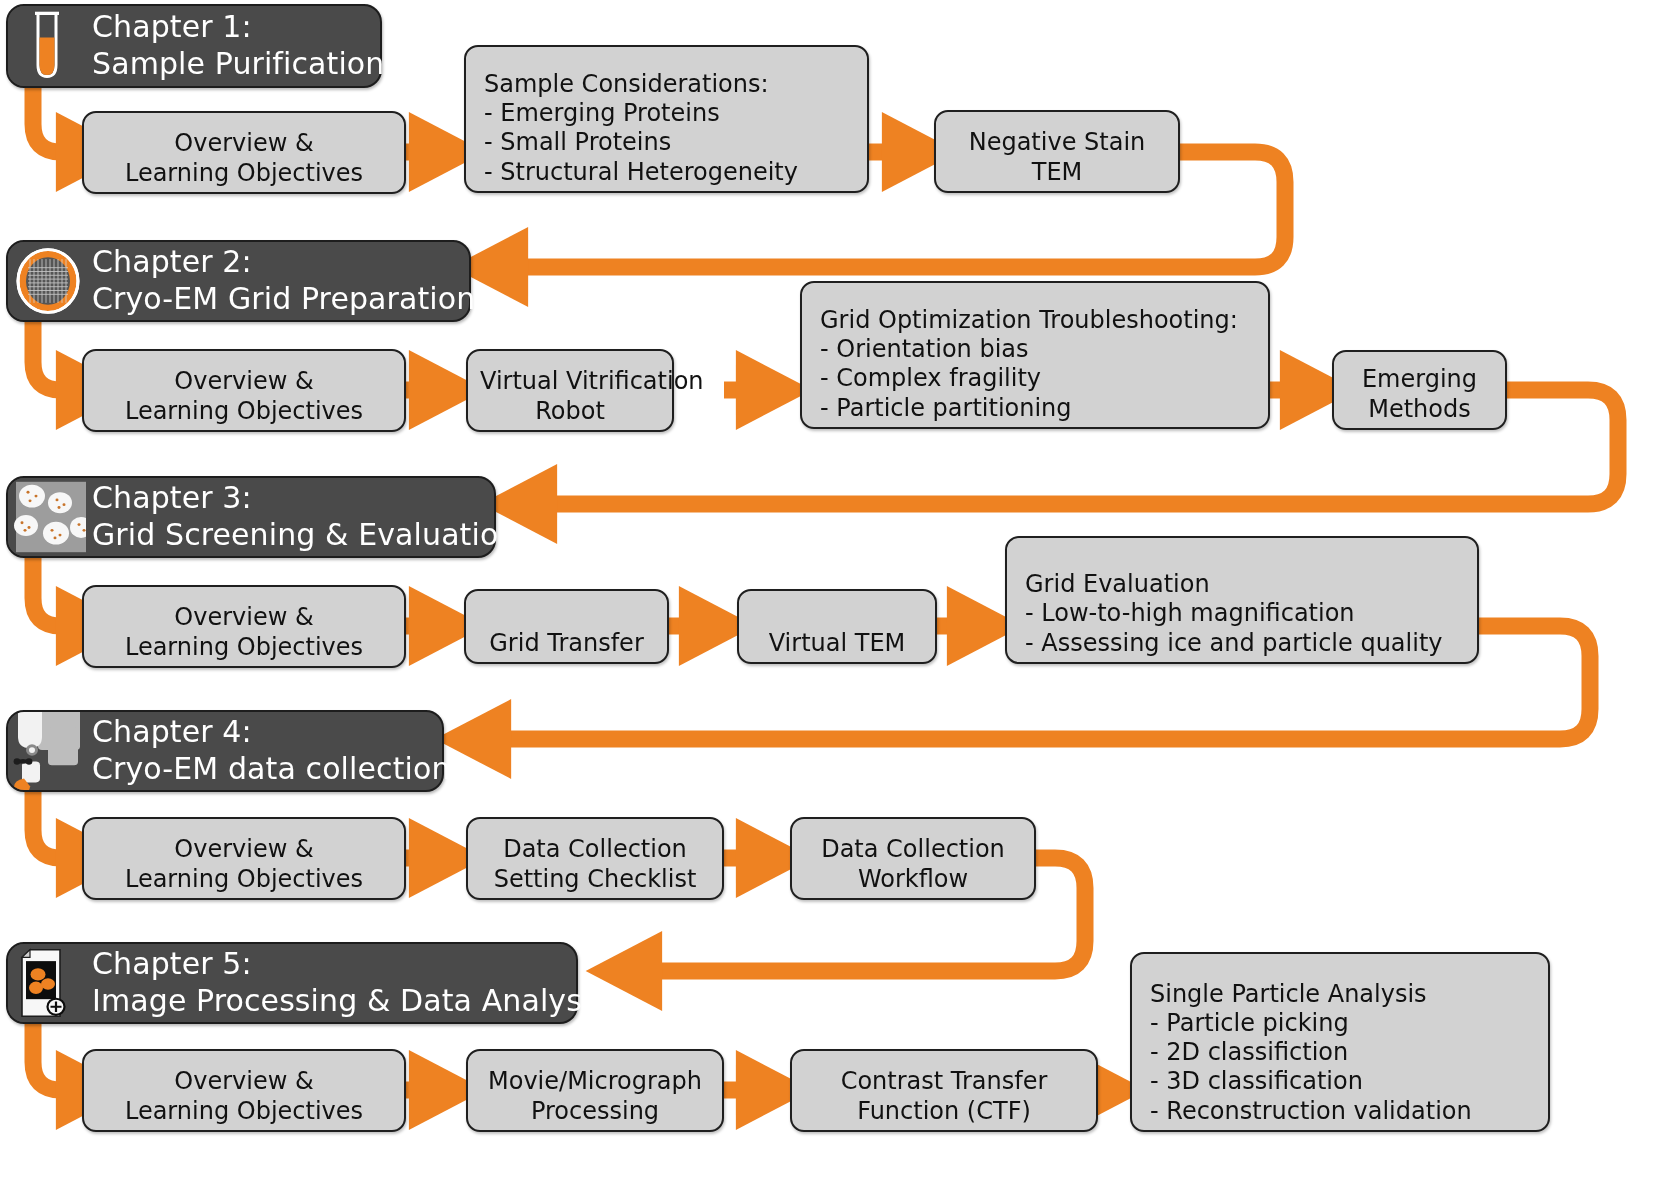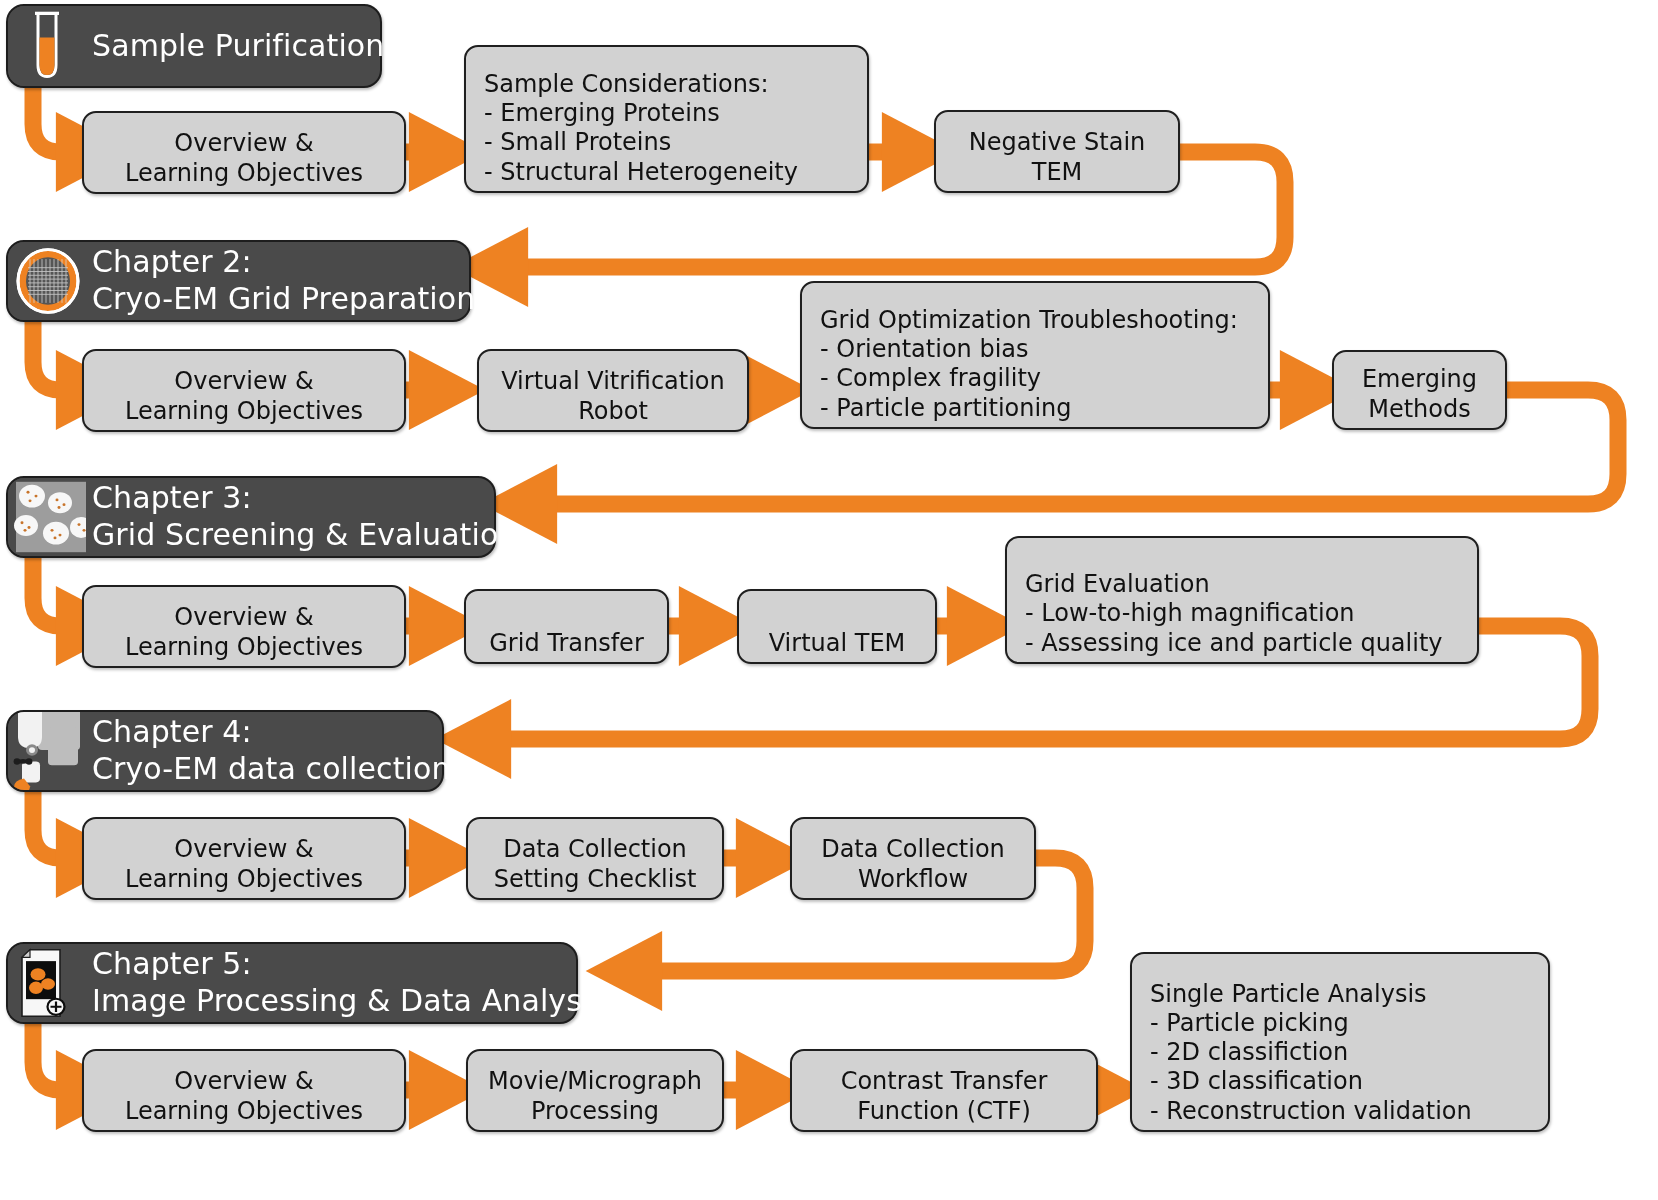"Chapter 1:" span { html: none -> <span>Chapter 1:</span> }
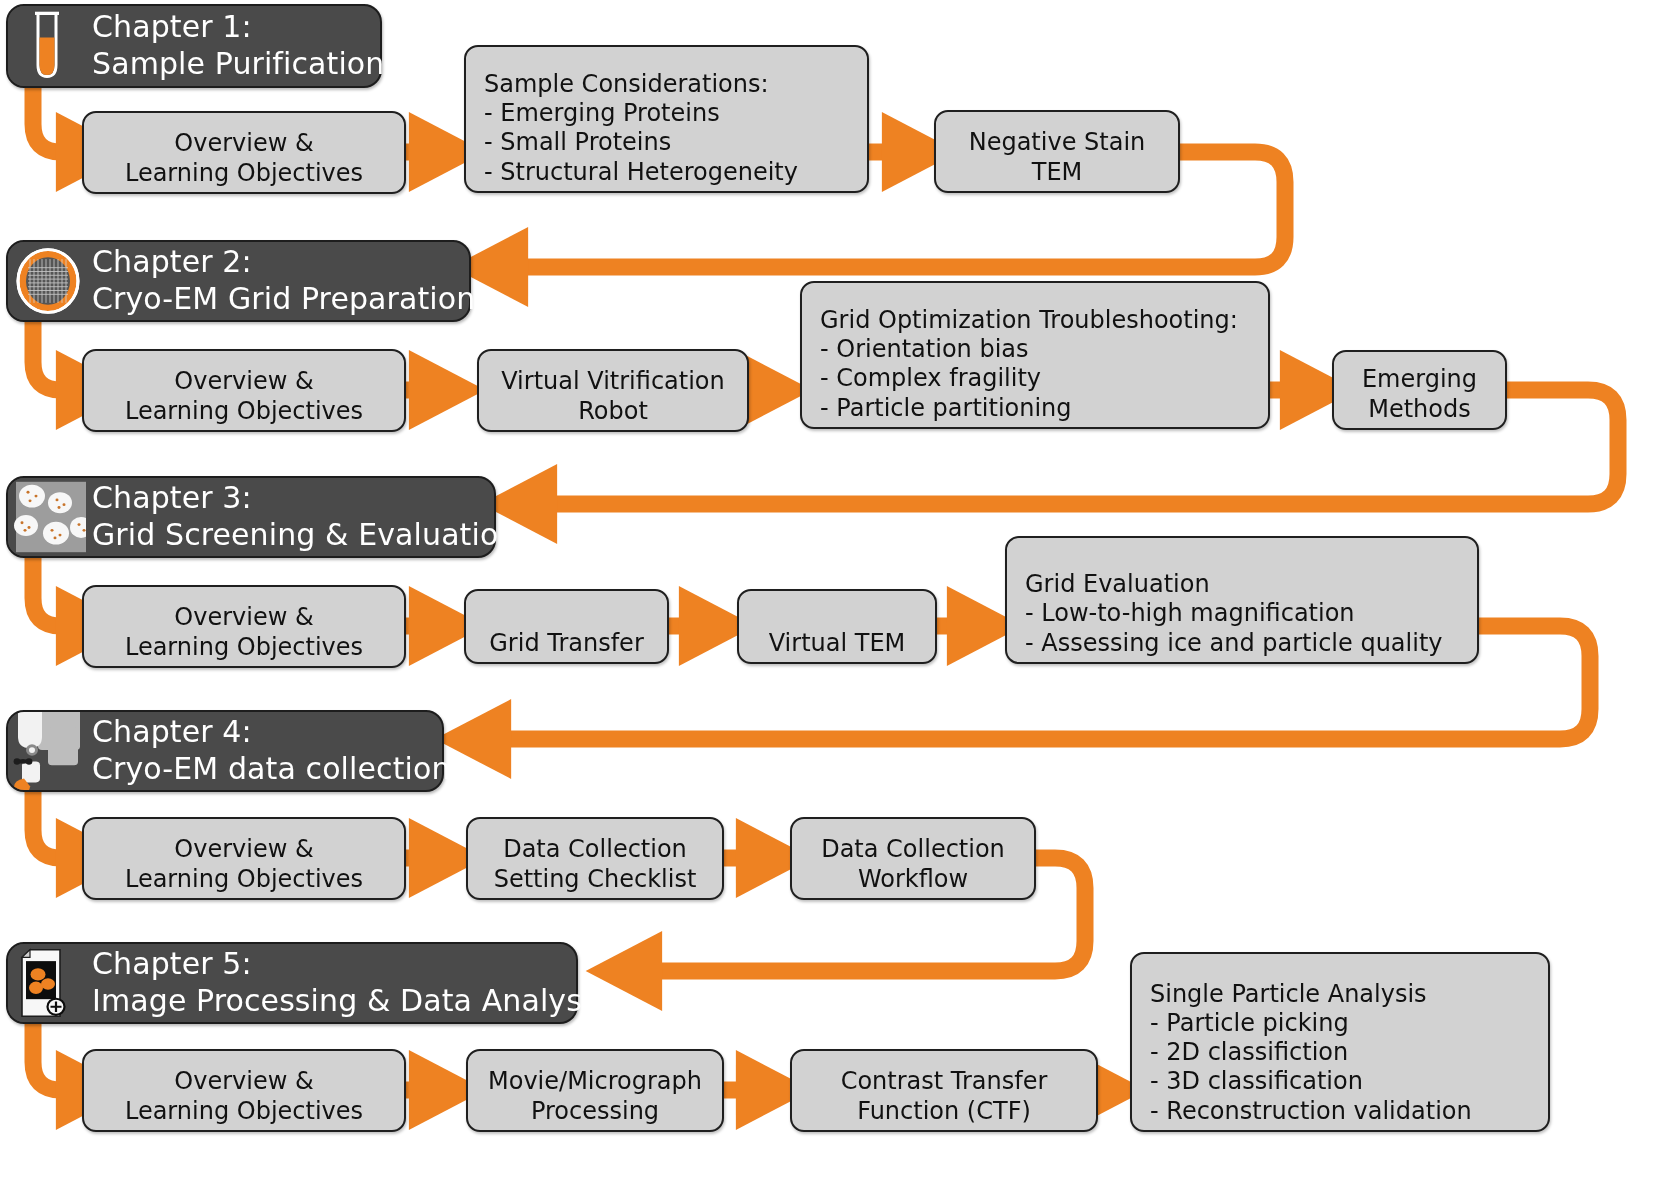"Virtual Vitrification" div.node { margin-left: 11px -> none; width: 272px -> 208px }
